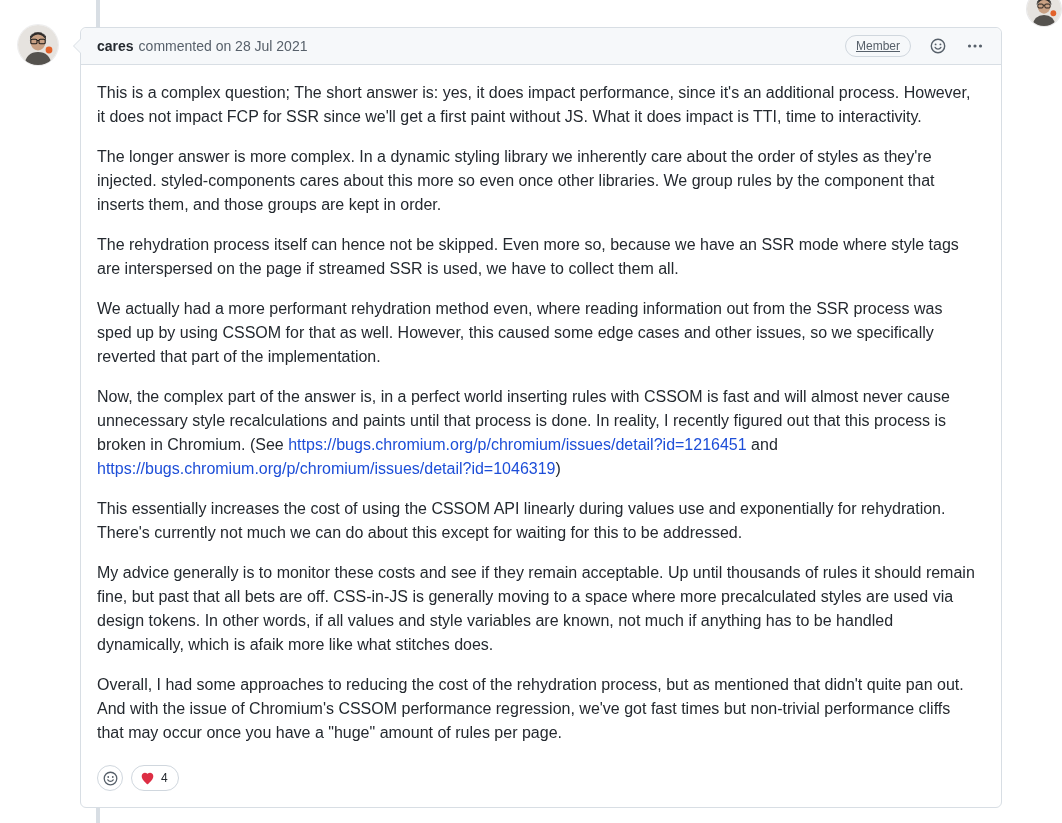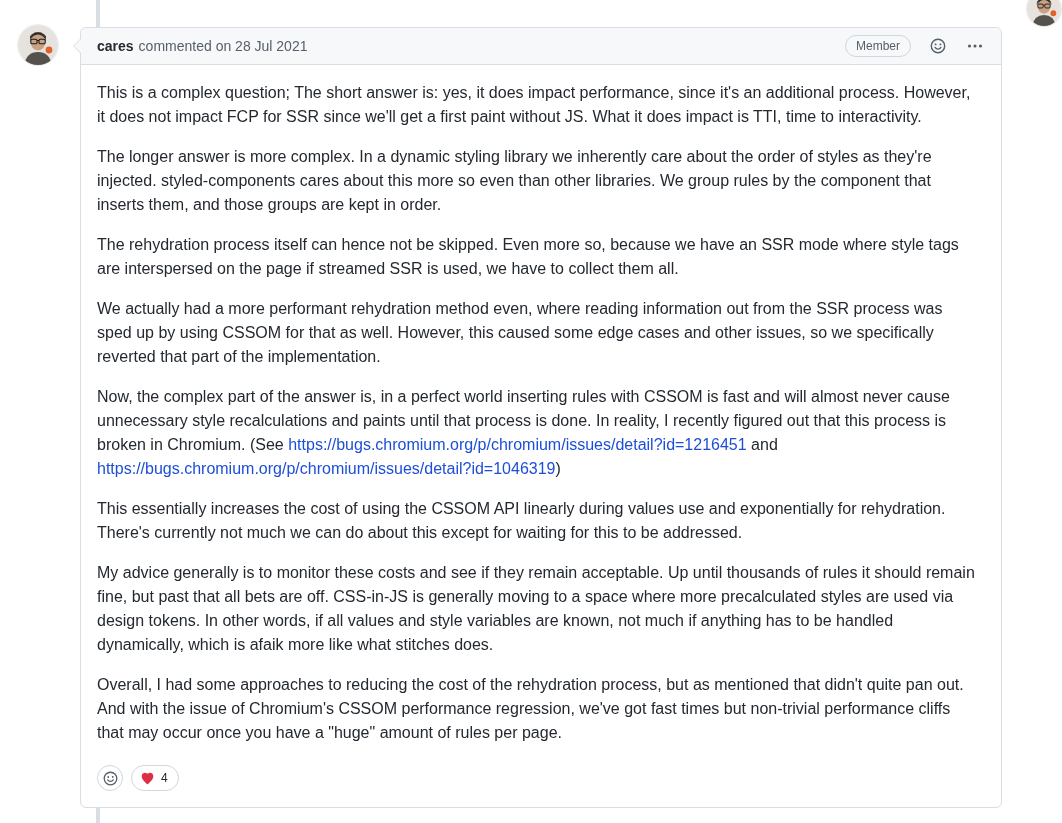"Member" .header-right { text-decoration: none -> underline }
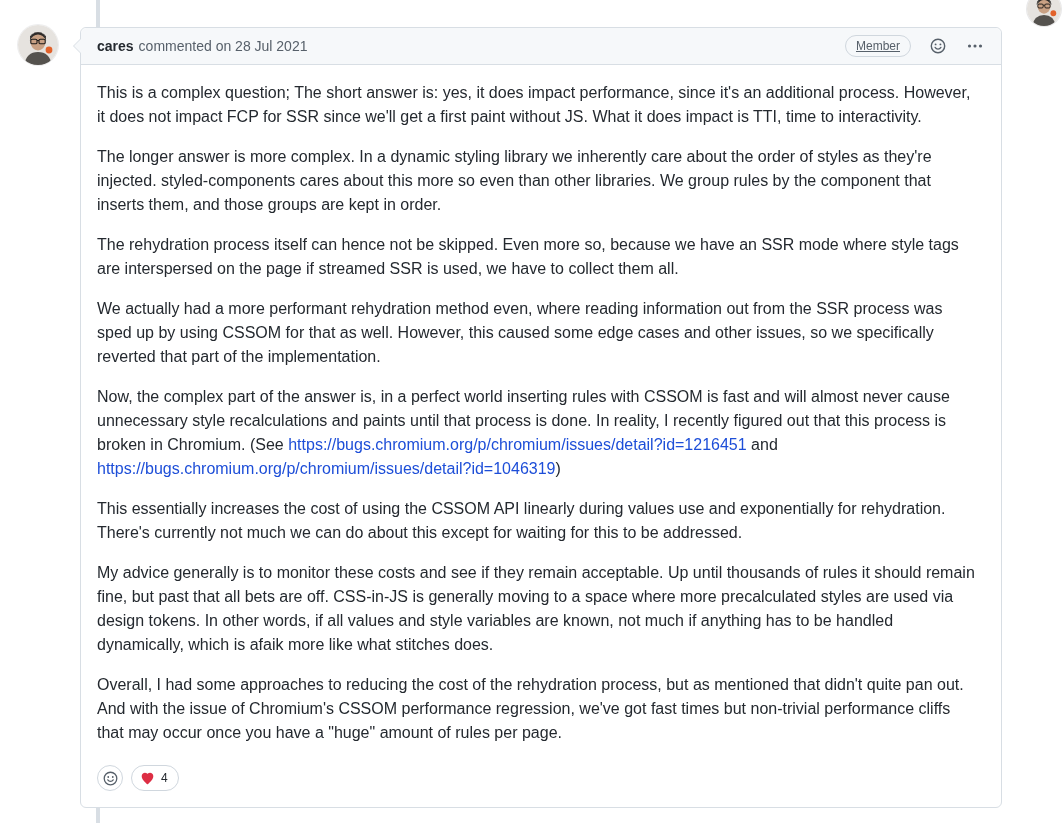"The longer answer is more" p { text: than -> once }
